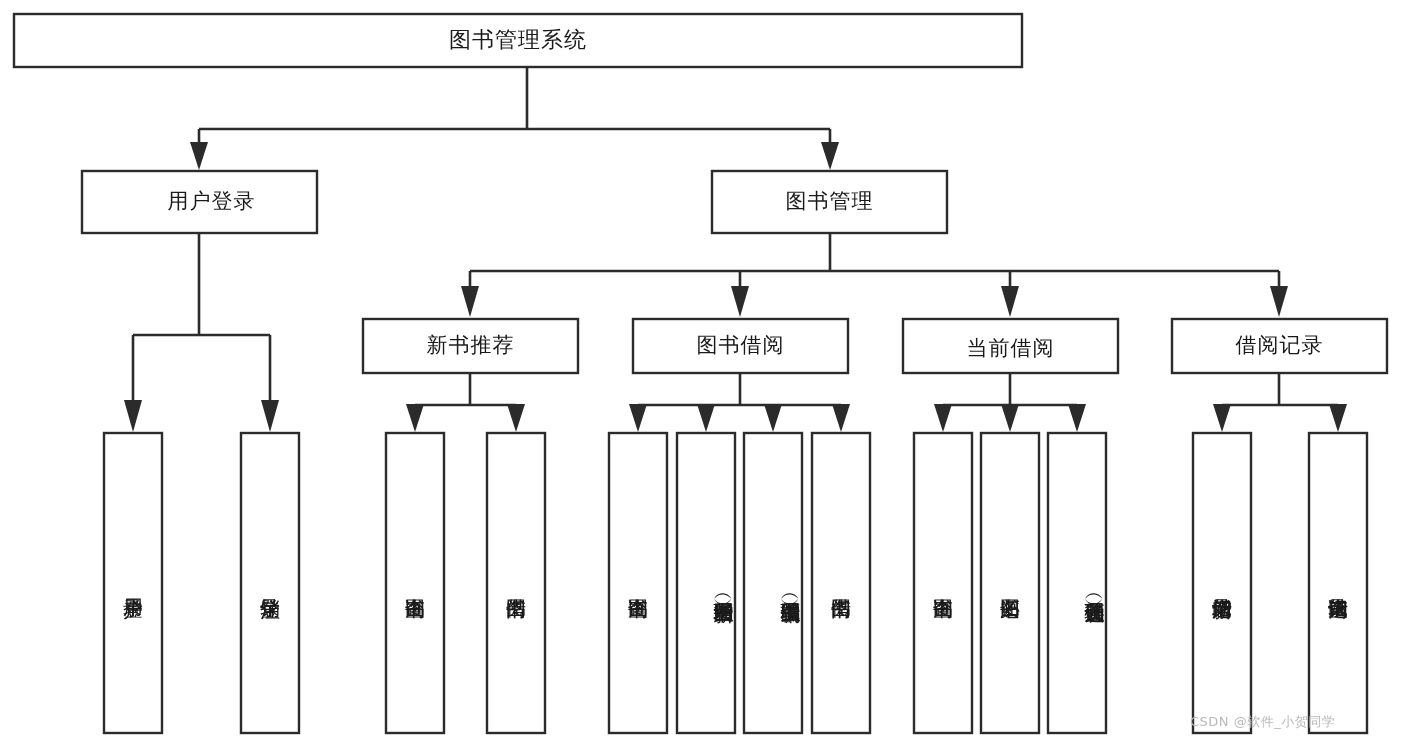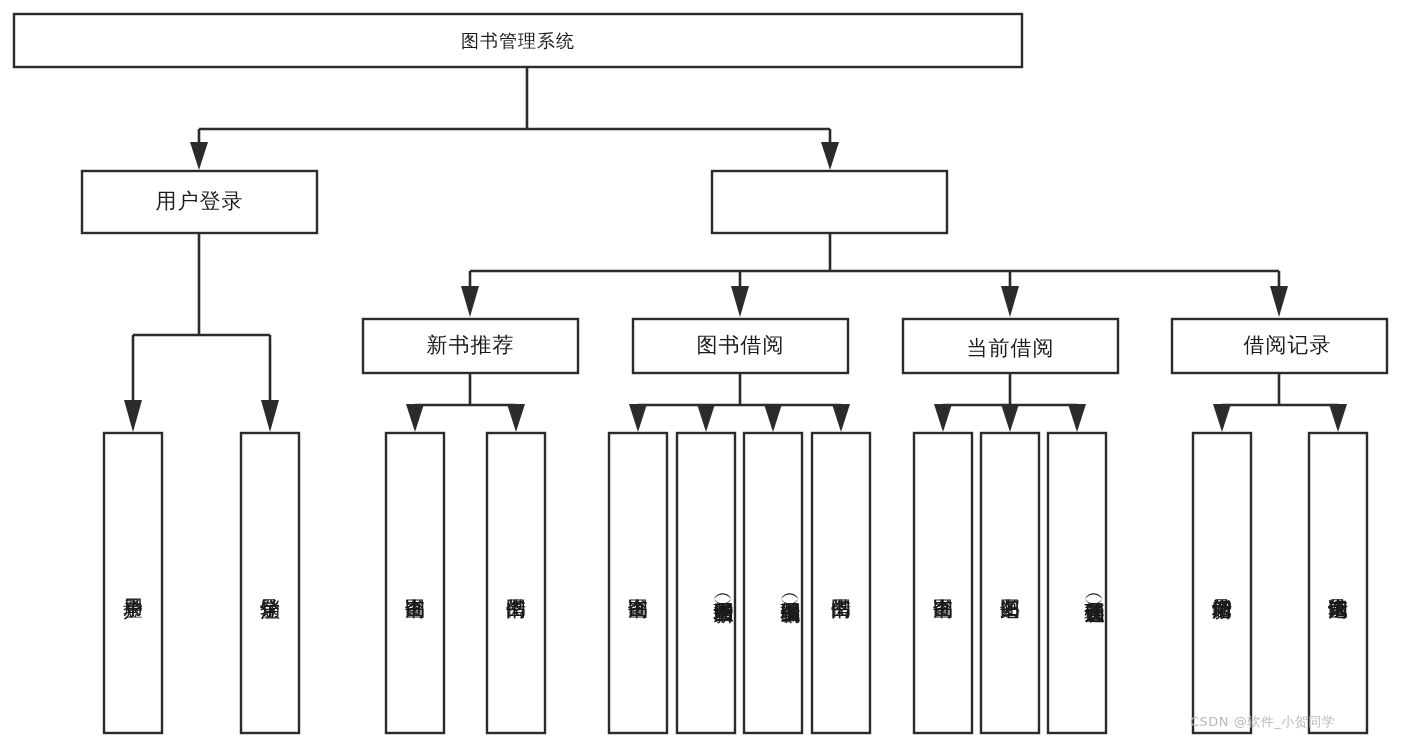"图书管理系统" .h-label.title { font-size: 18px -> 22px }
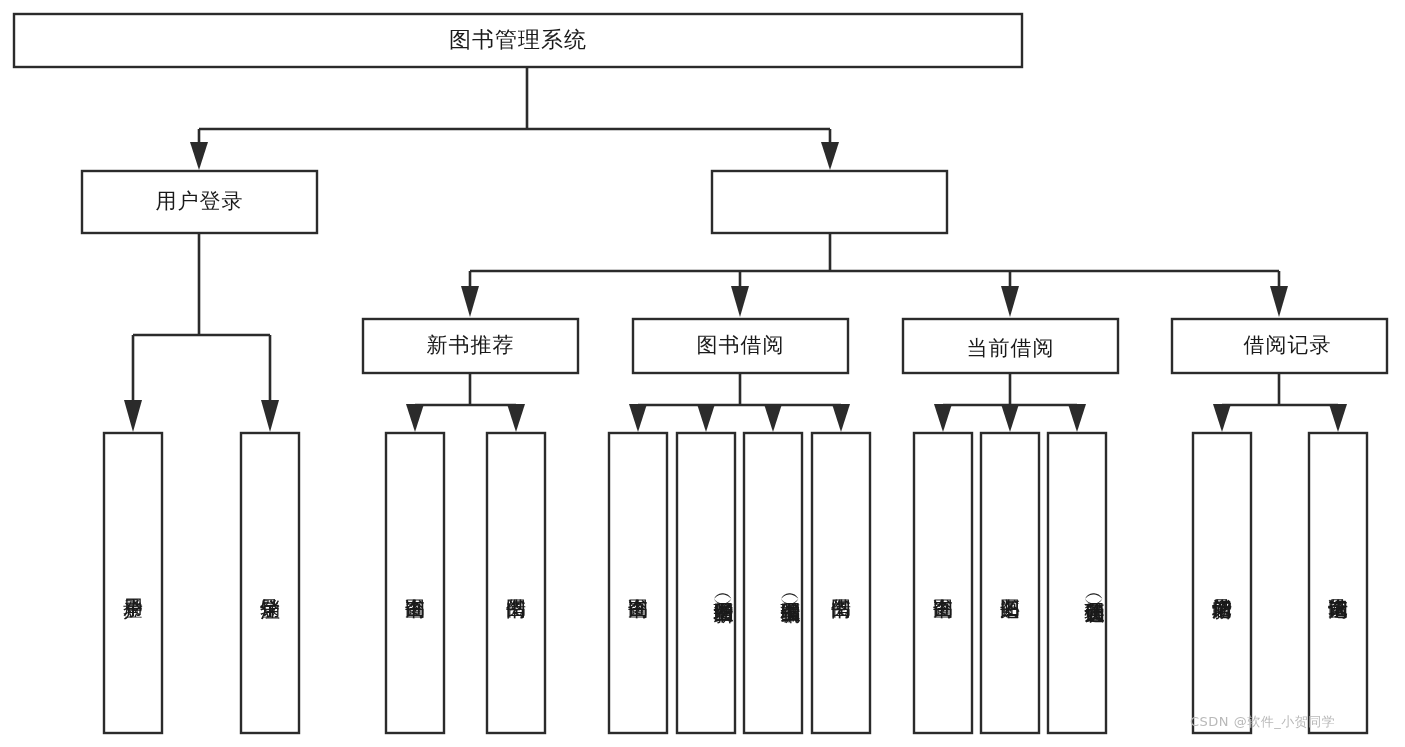"用户登录" div.h-label { left: 82px -> 94px }
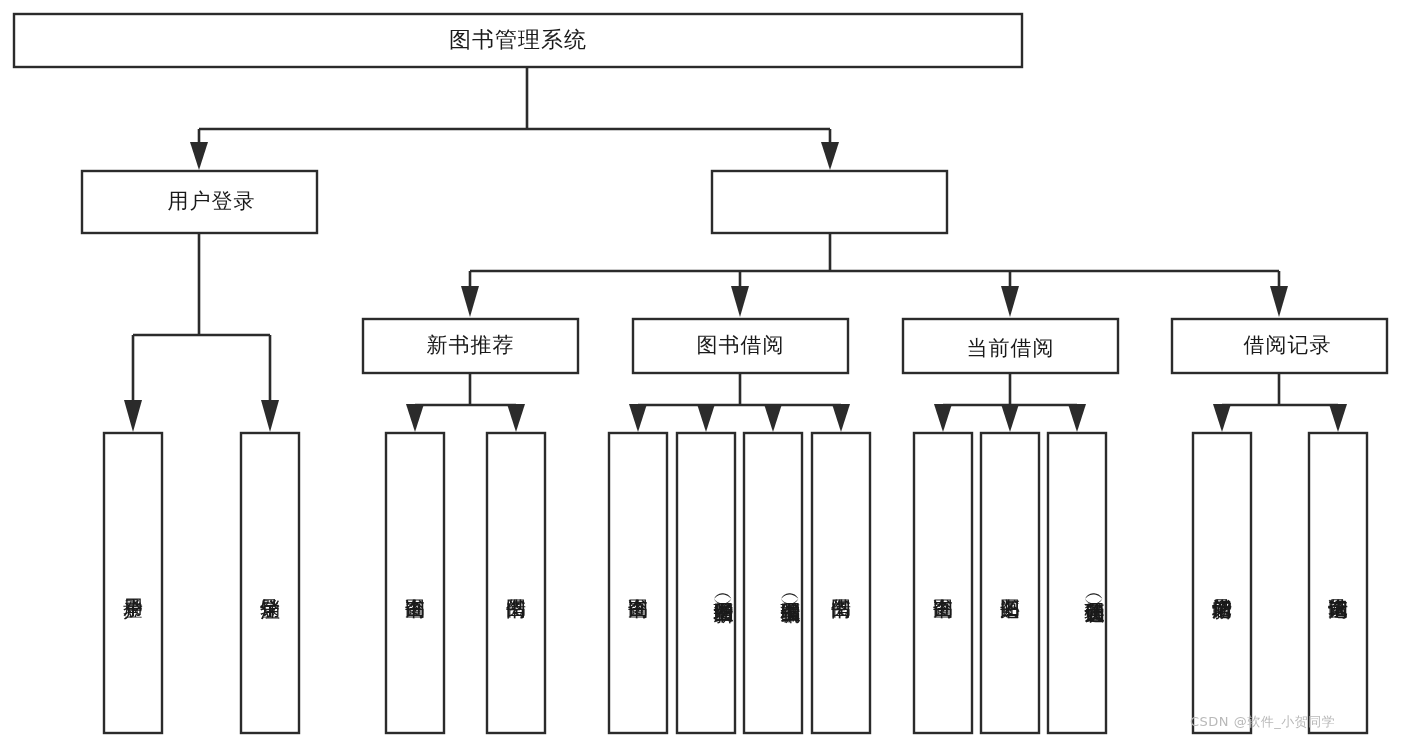"图书管理" div.h-label { html: none -> <div>图书管理</div> }
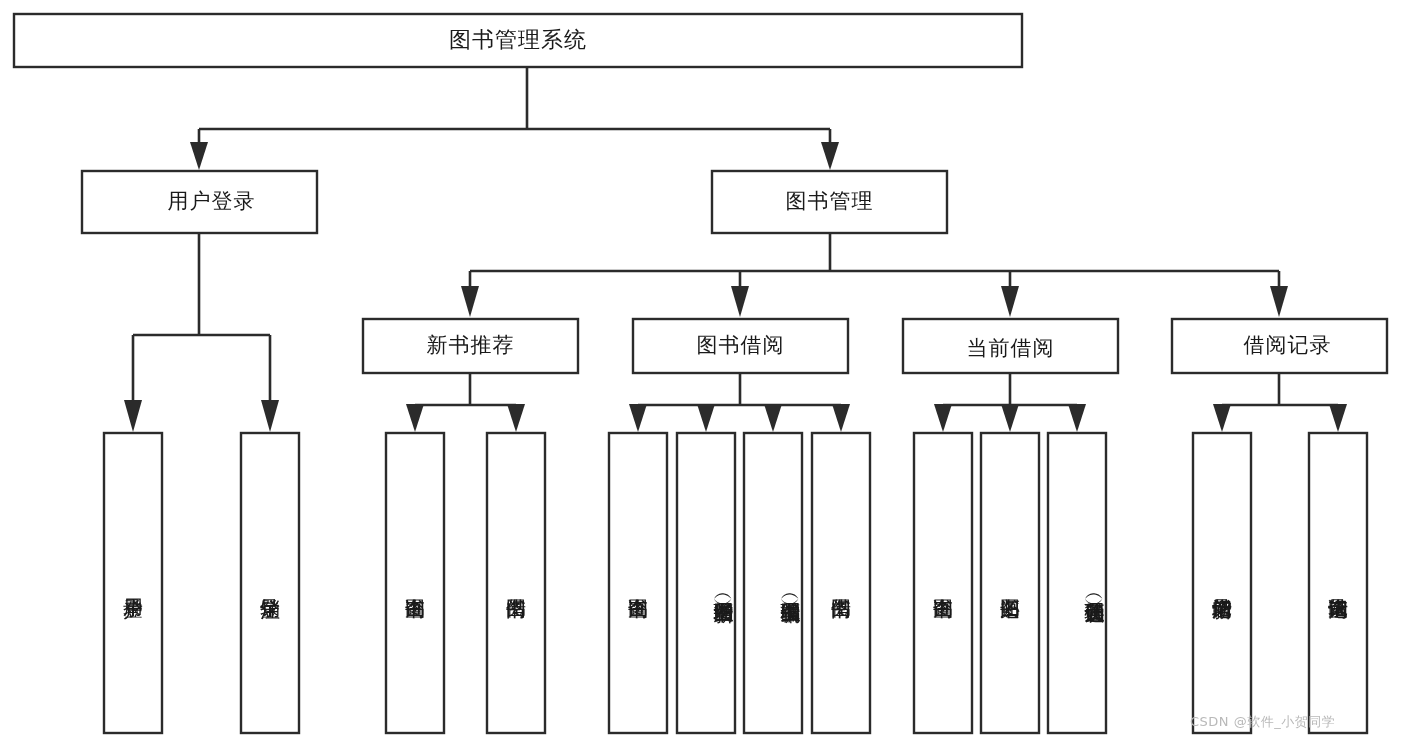"借阅记录" div.h-label { padding-left: 8px -> none }
